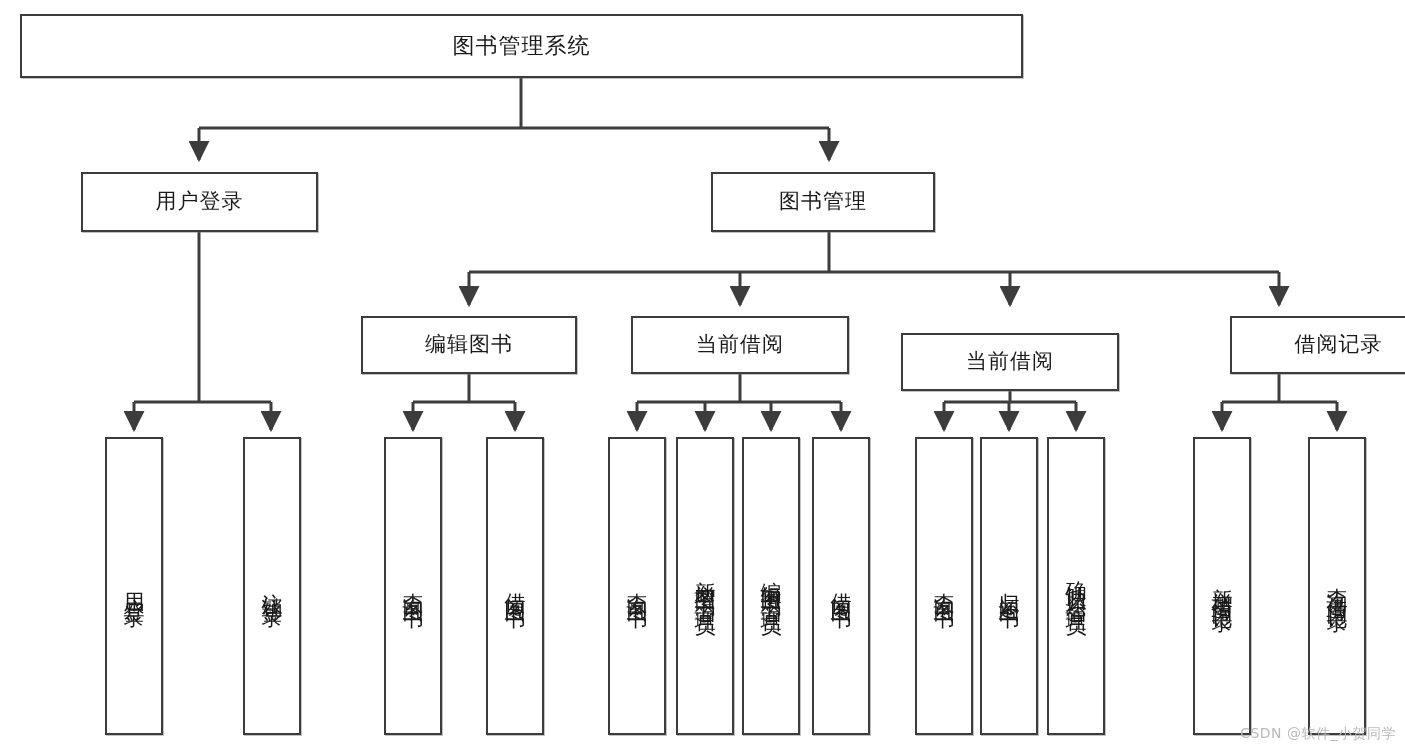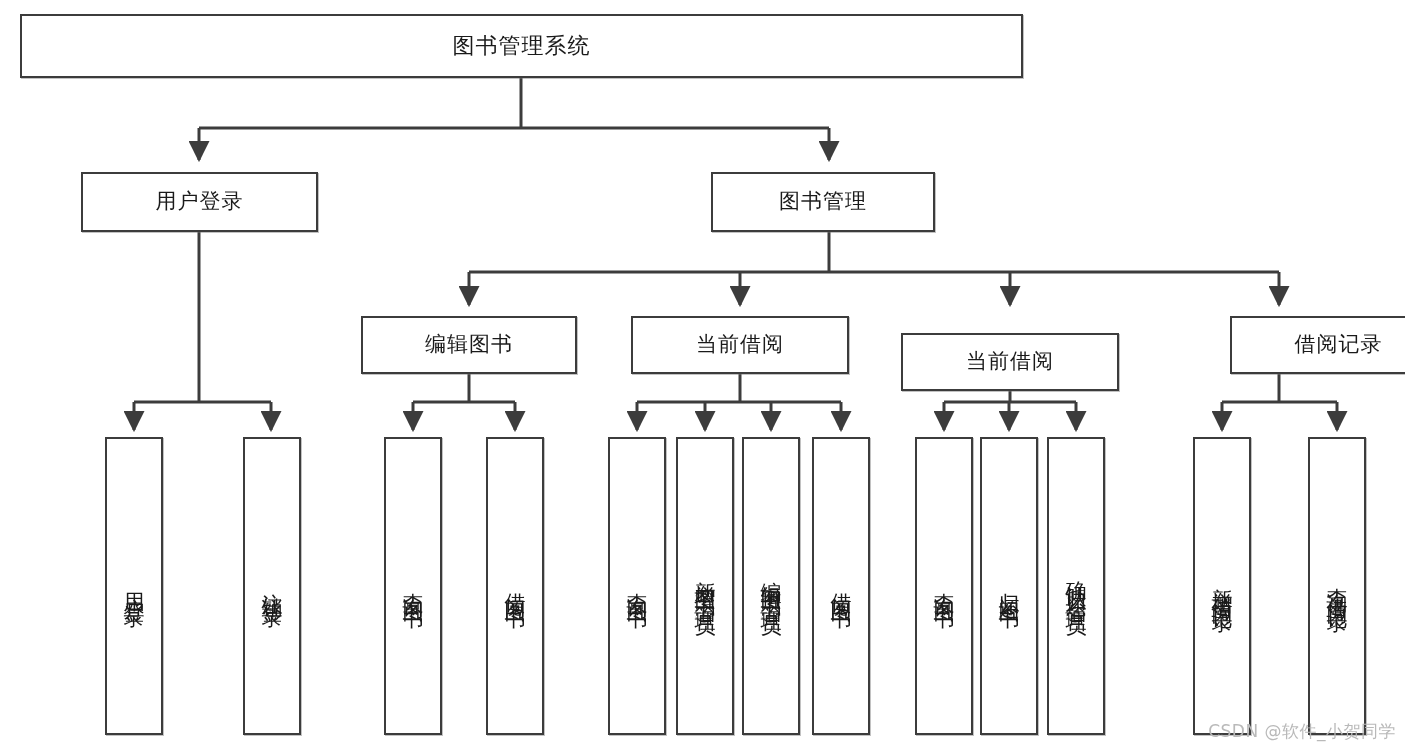"CSDN @软件_小贺同学" #watermark { font-size: 17px -> 14px }
